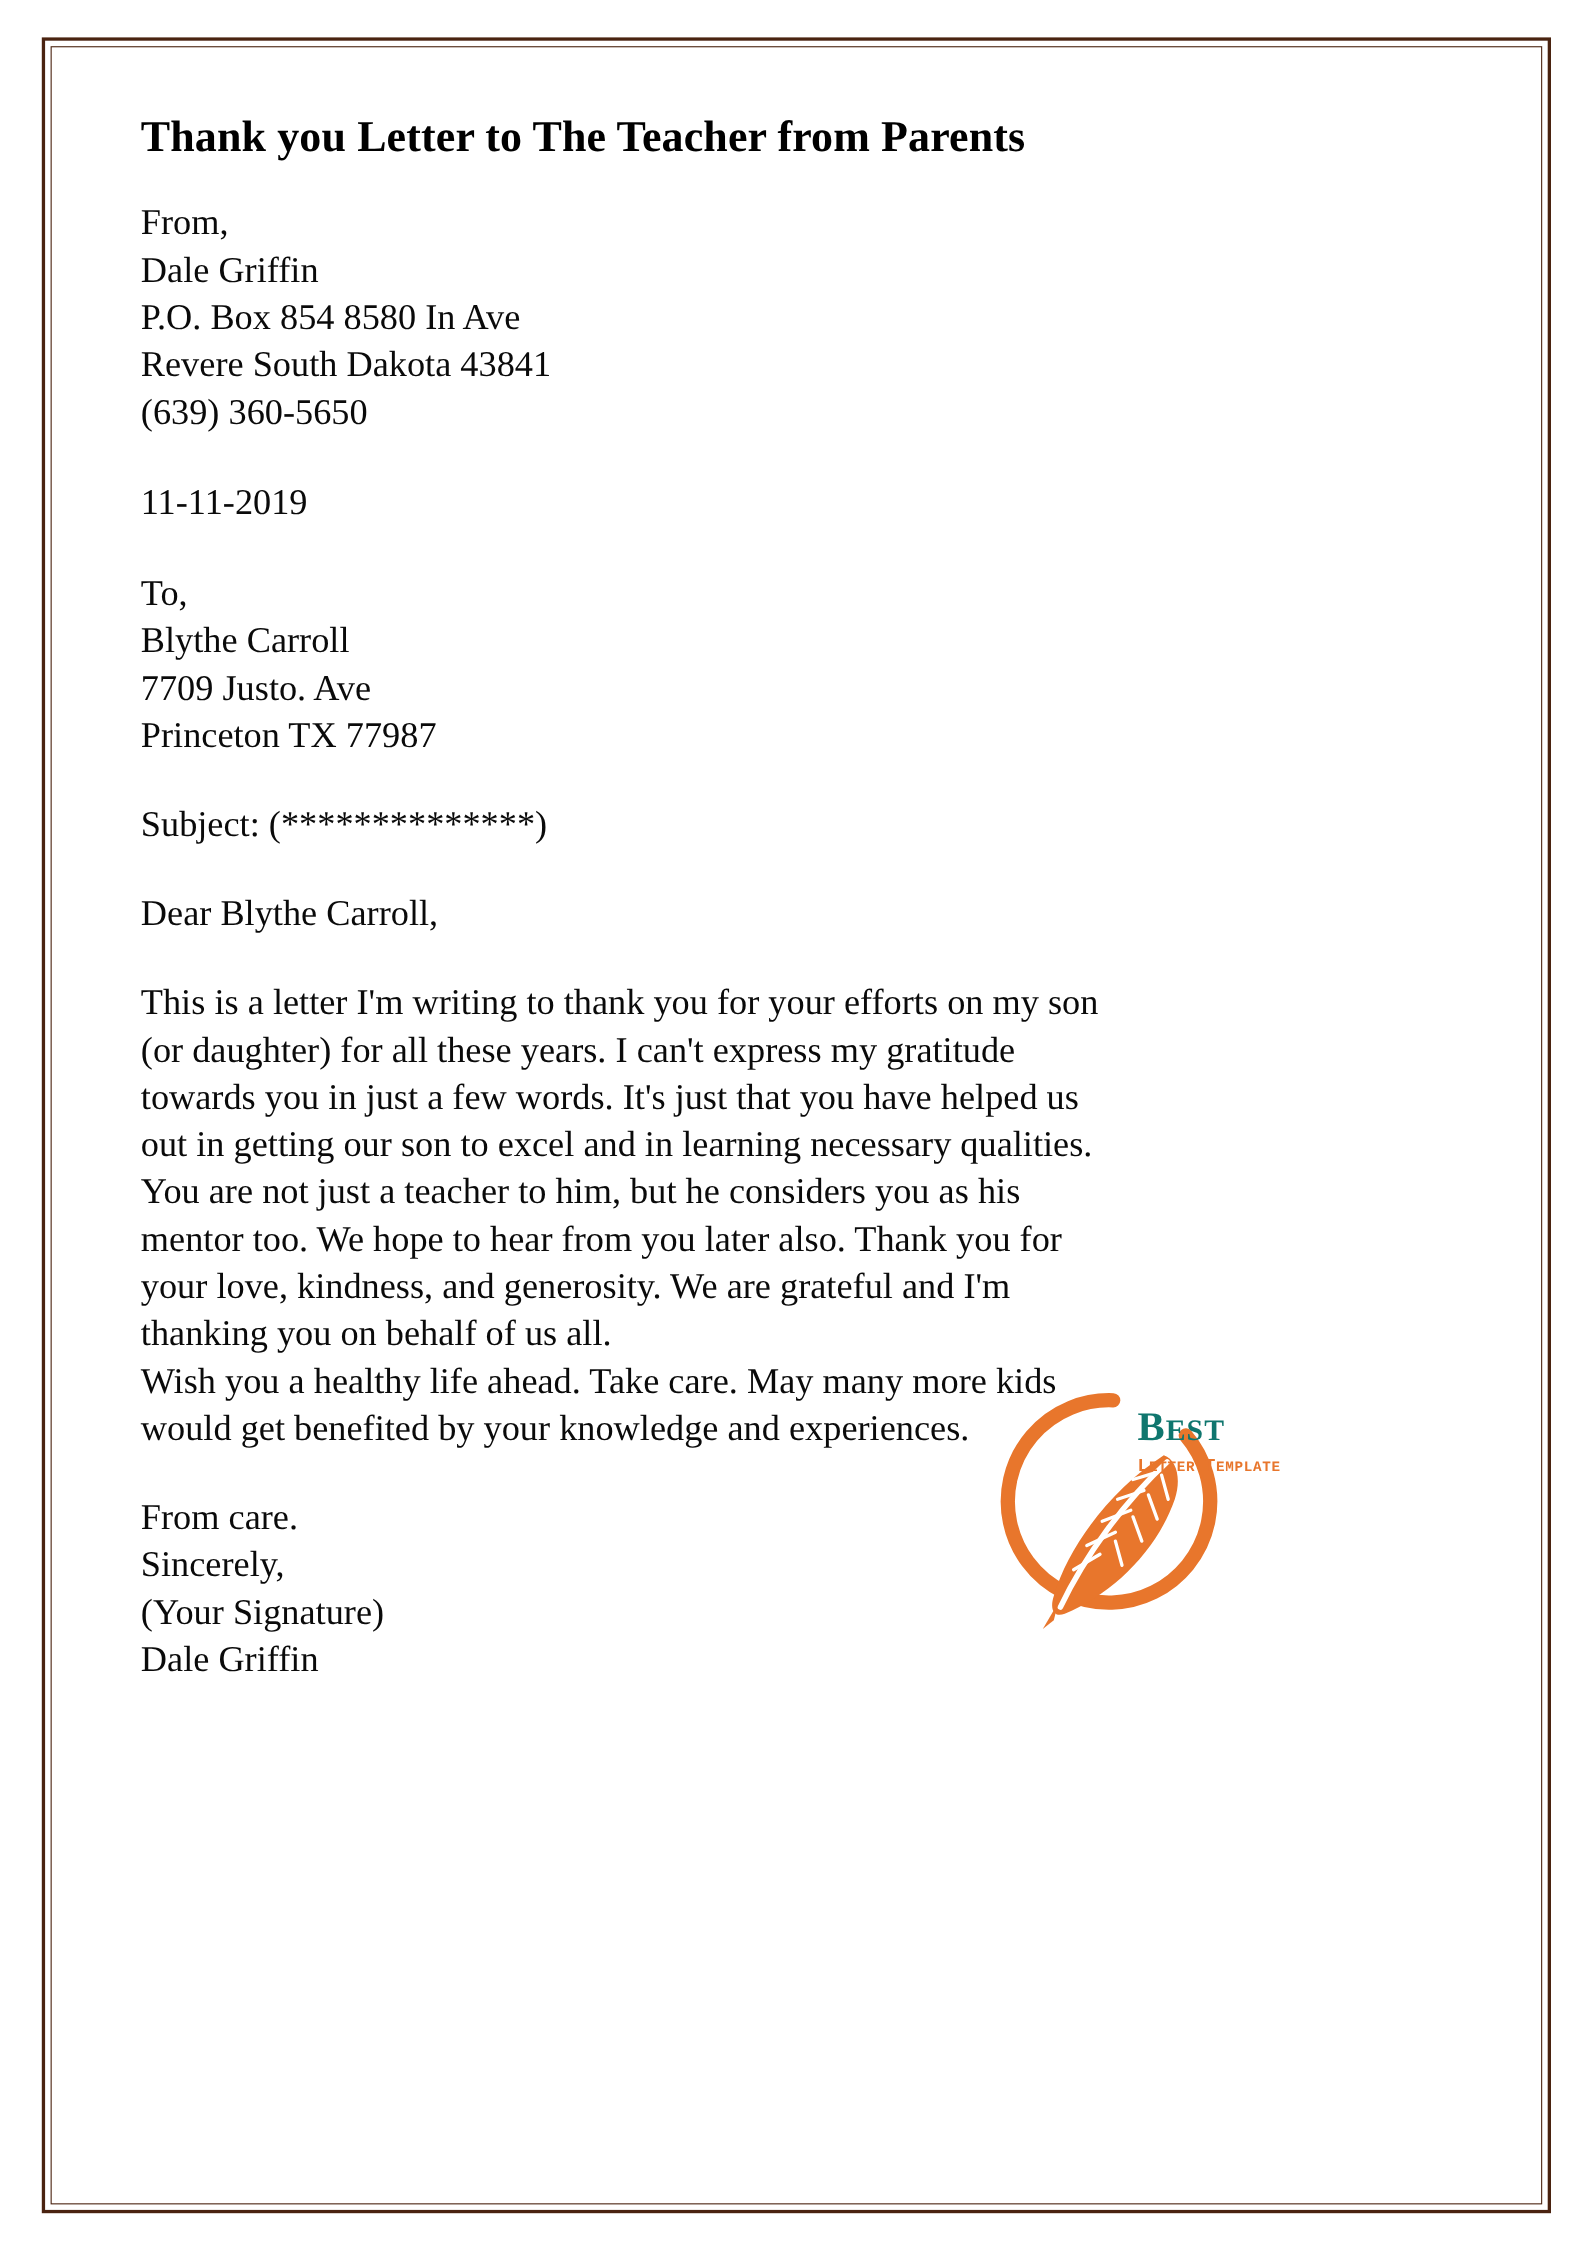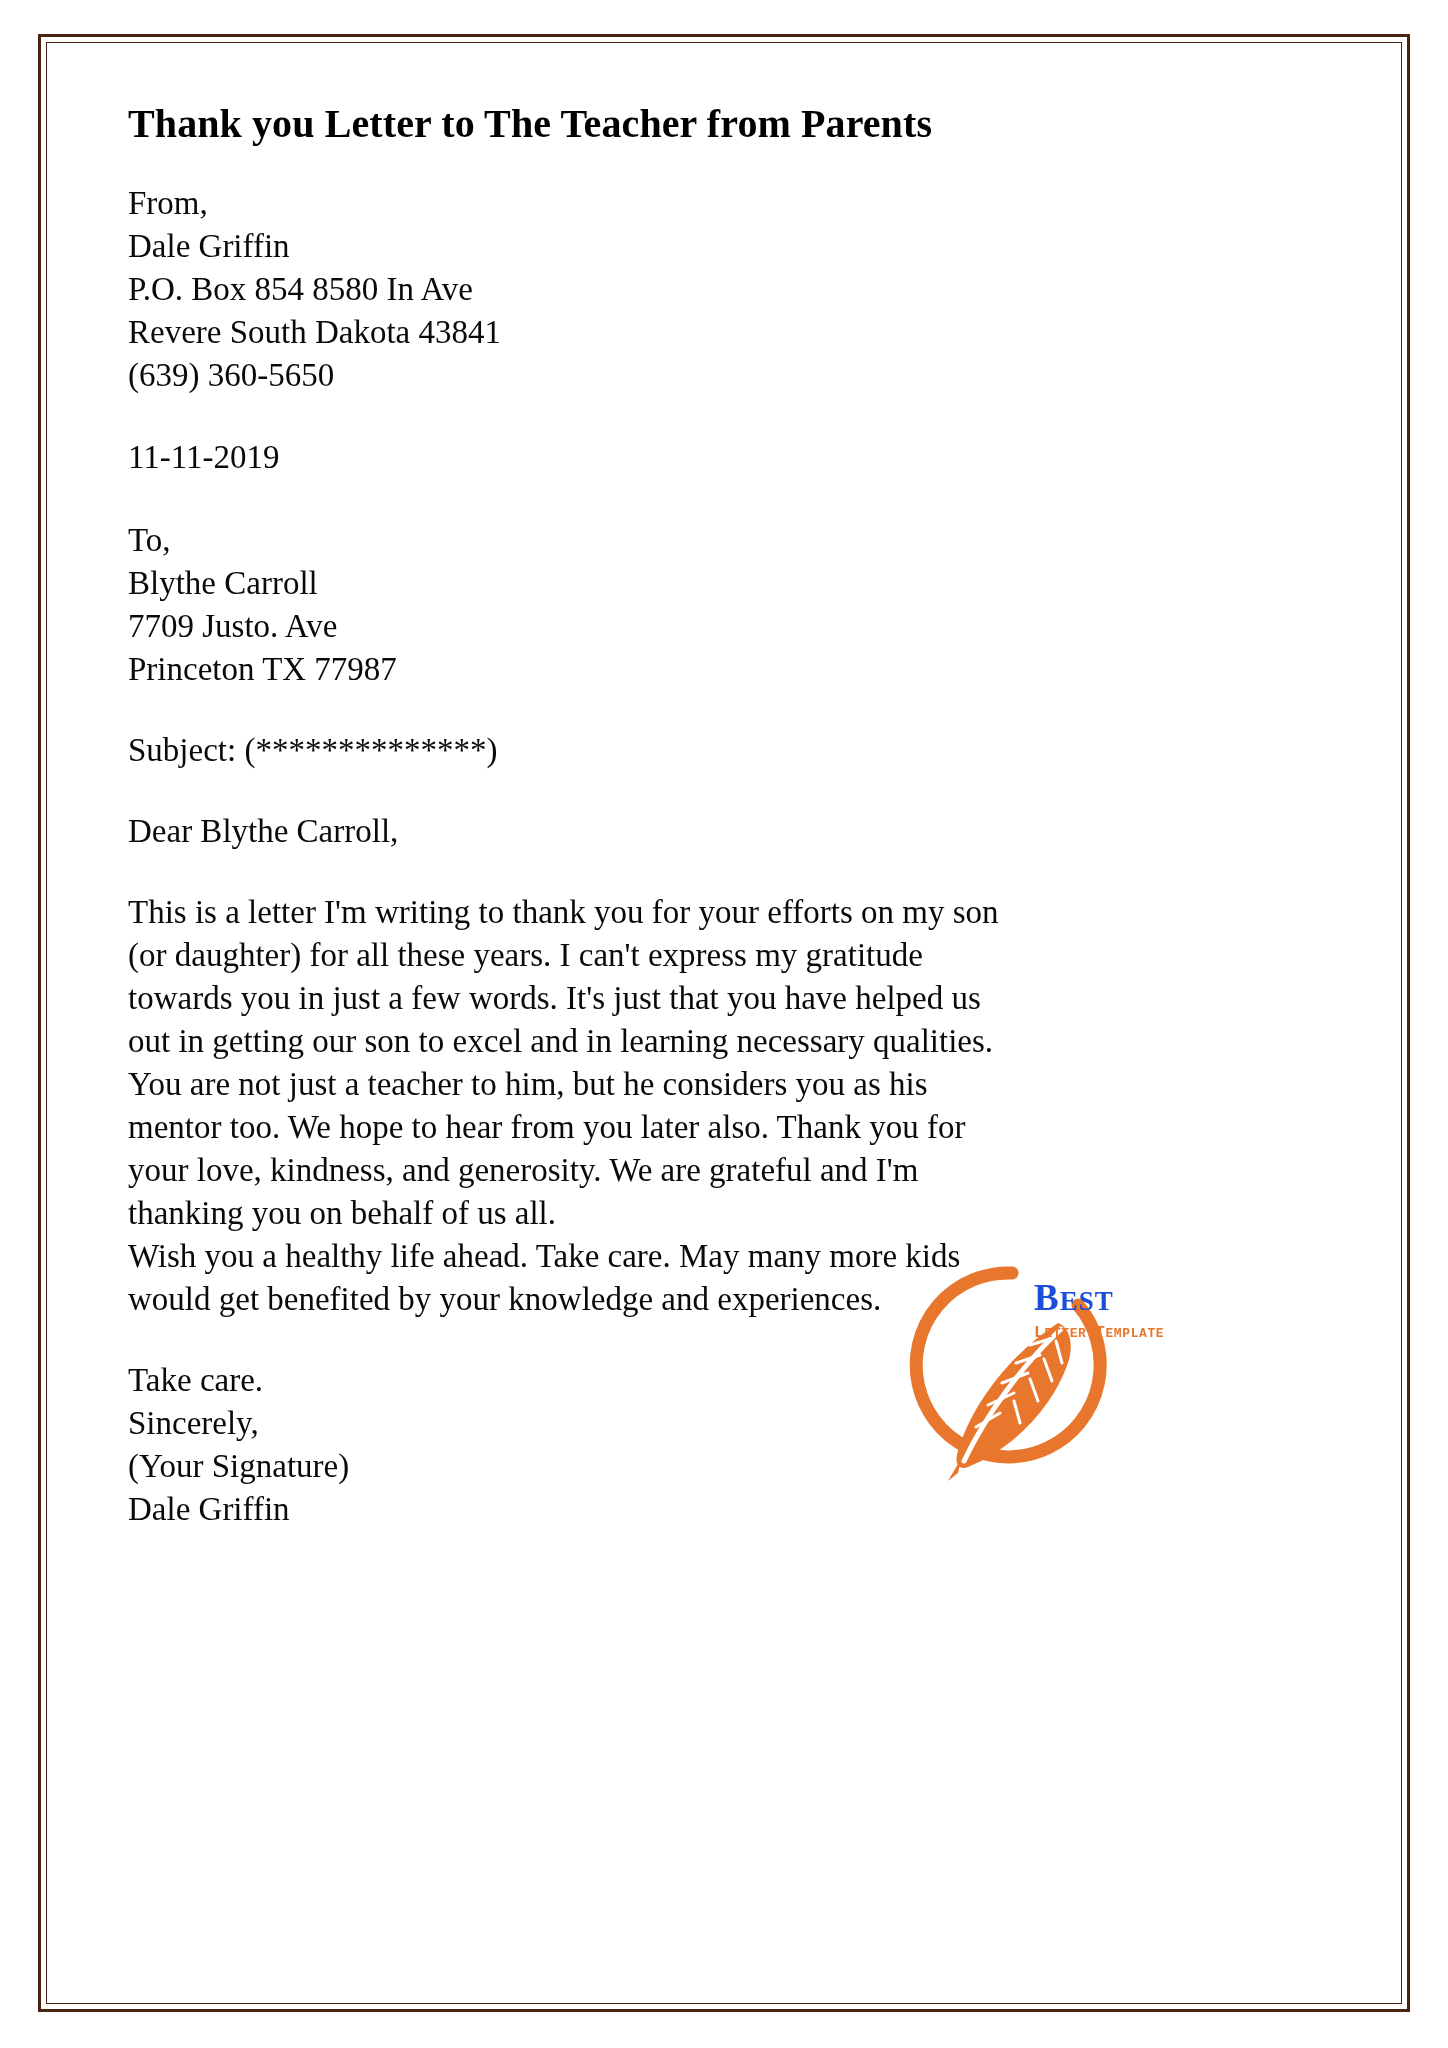"BEST" .logo-best { color: #1d4ed8 -> #0f766e }
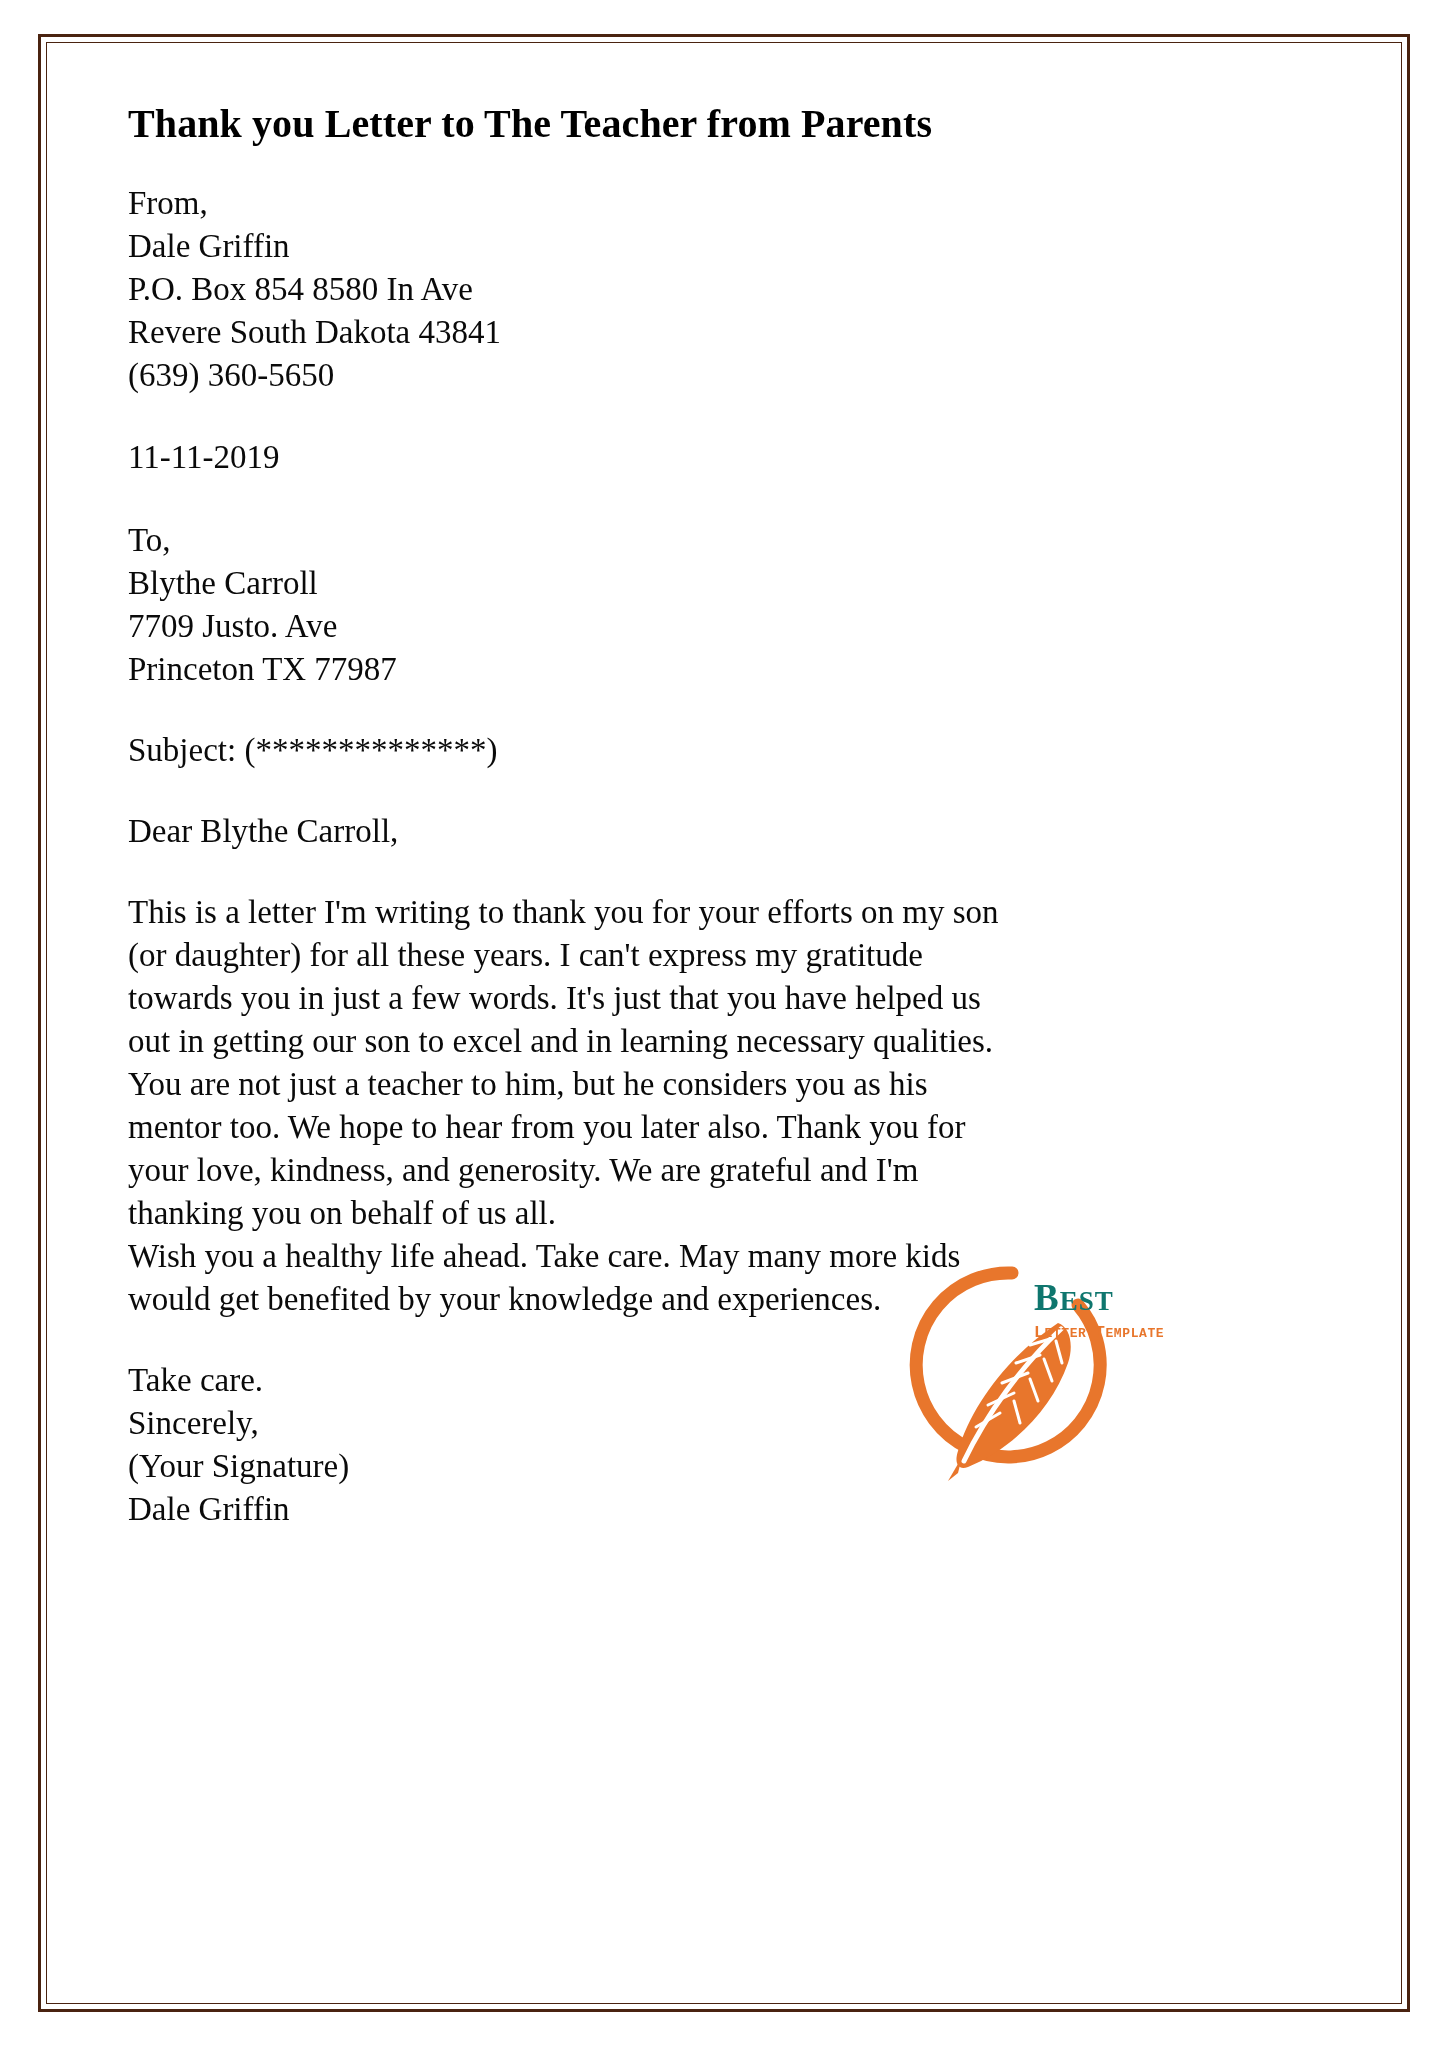"Take care." span.block-line { text: Take -> From }
